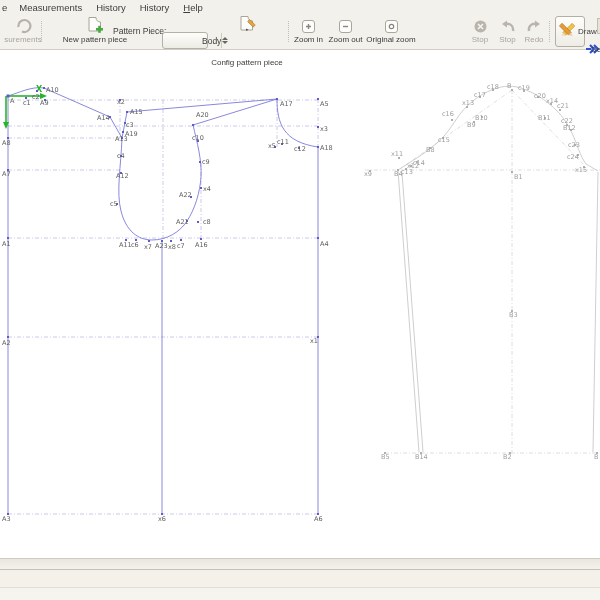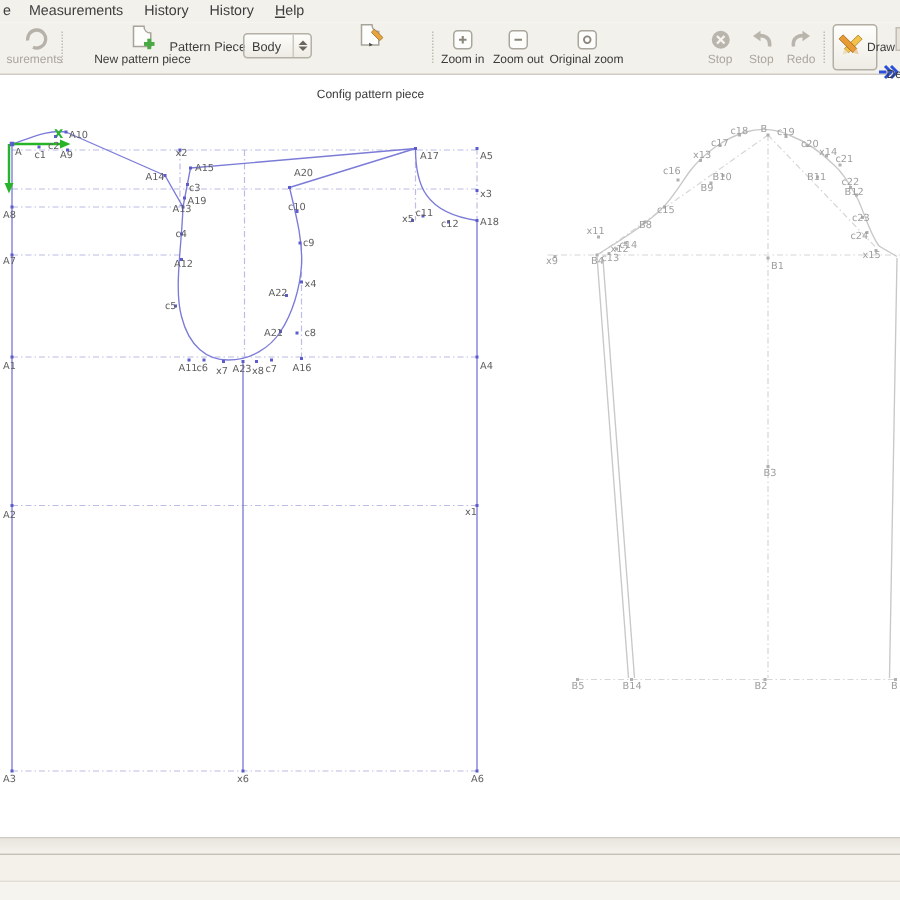"Body" .combo { padding-left: none -> 34px; top: 7px -> 17px }
